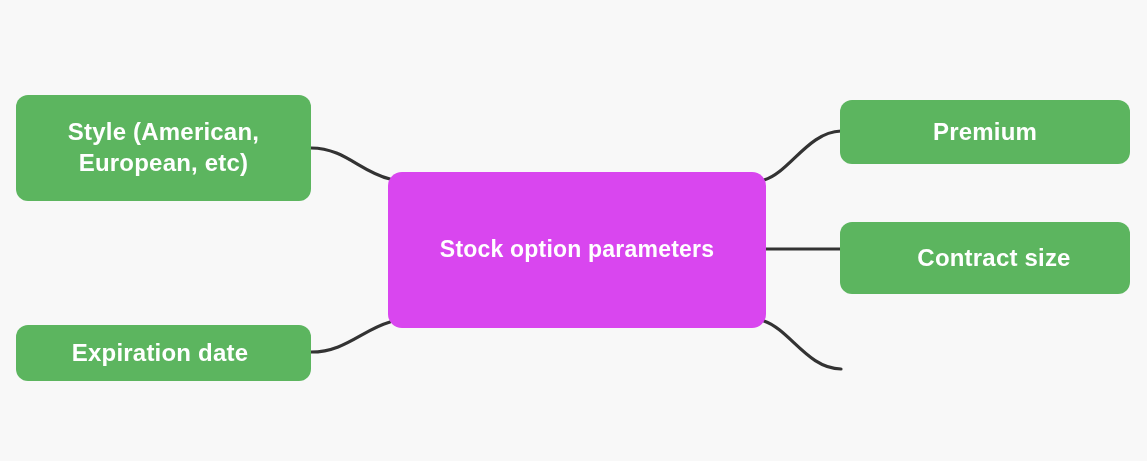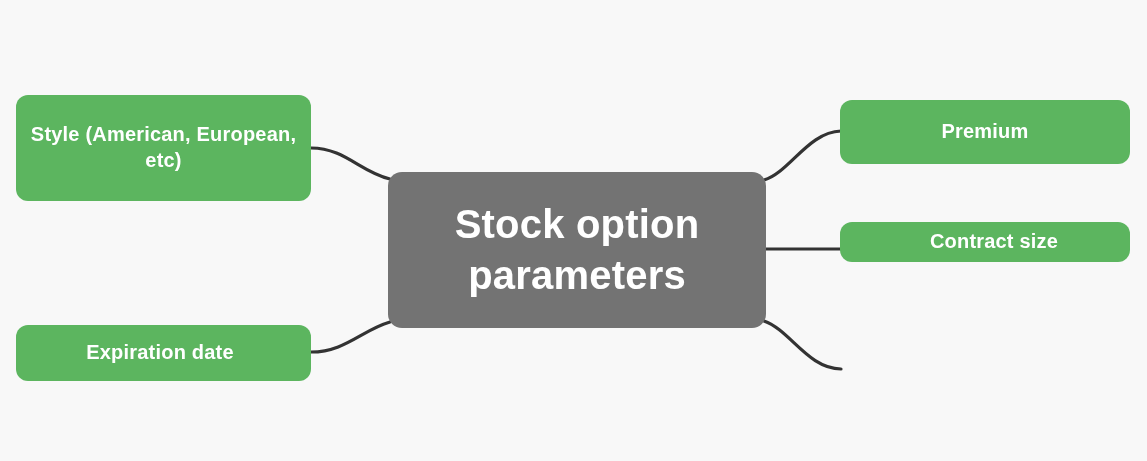"Style (American, European, etc)" .node-branch { font-size: 20px -> 24px }
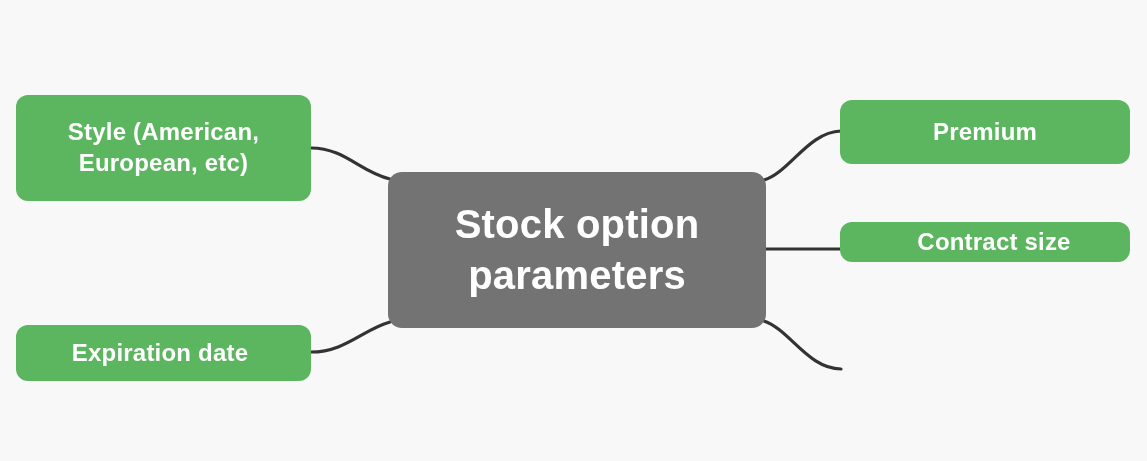"Stock option parameters" .node-root { background: #737373 -> #d946ef; font-size: 40px -> 23px }
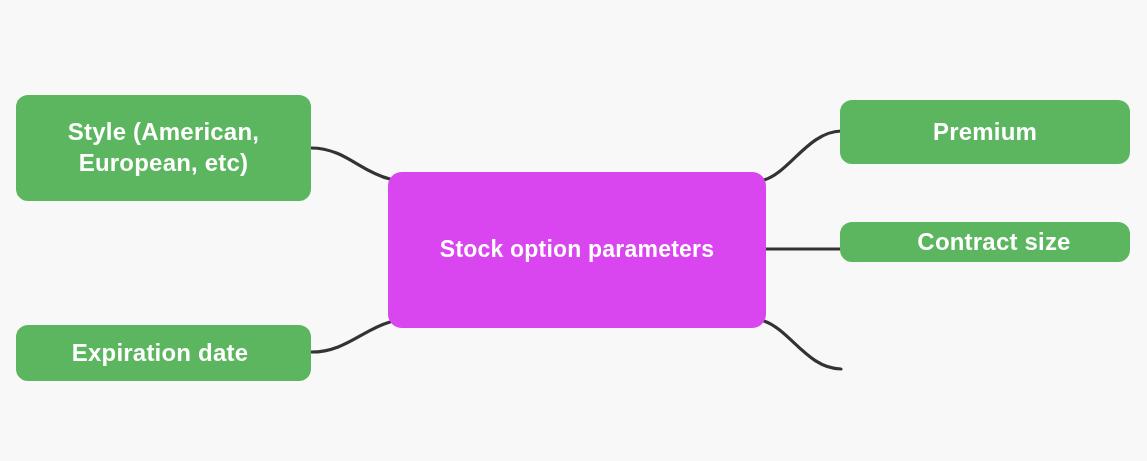"Contract size" #node-contract-size { height: 40px -> 72px }
